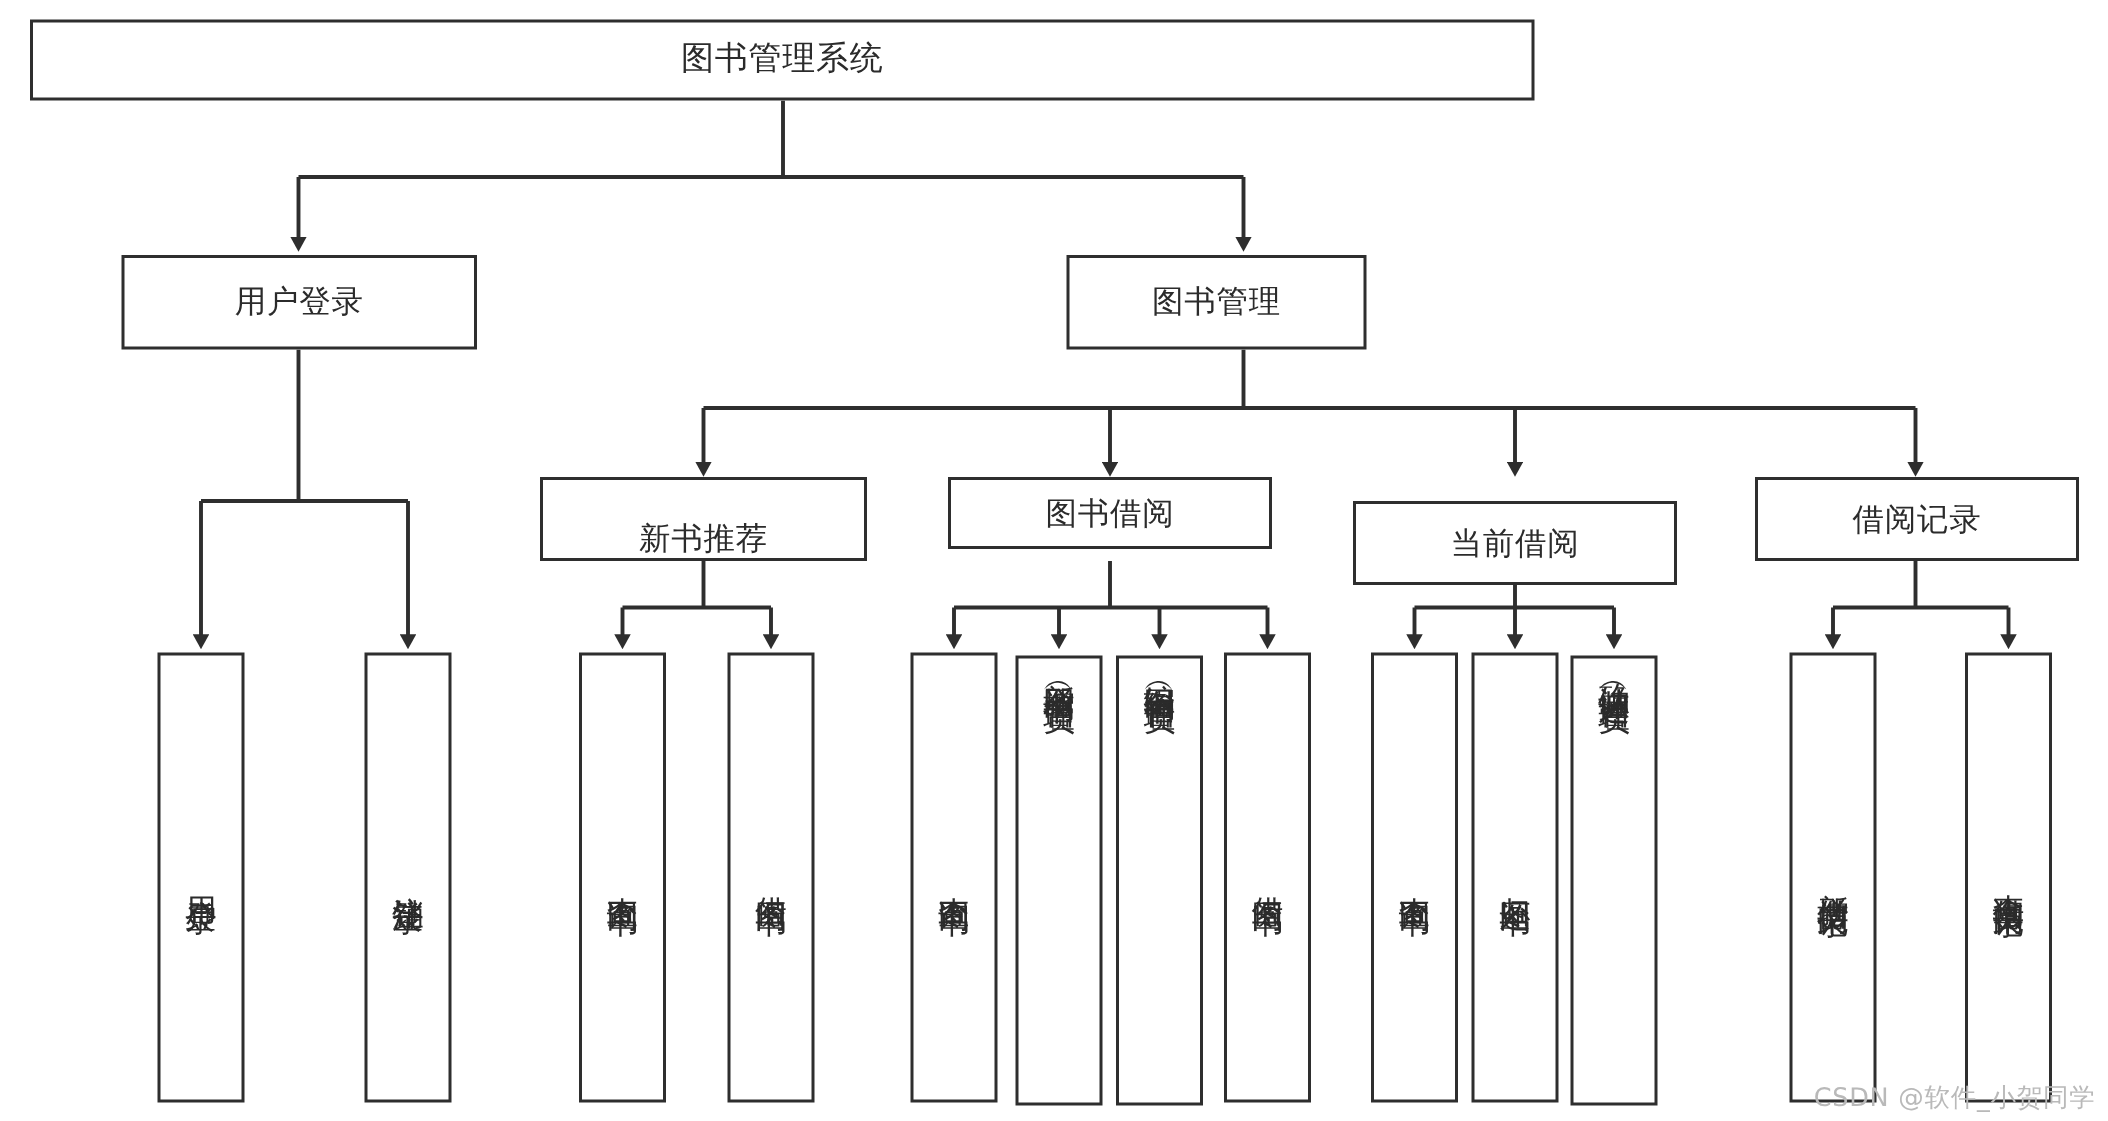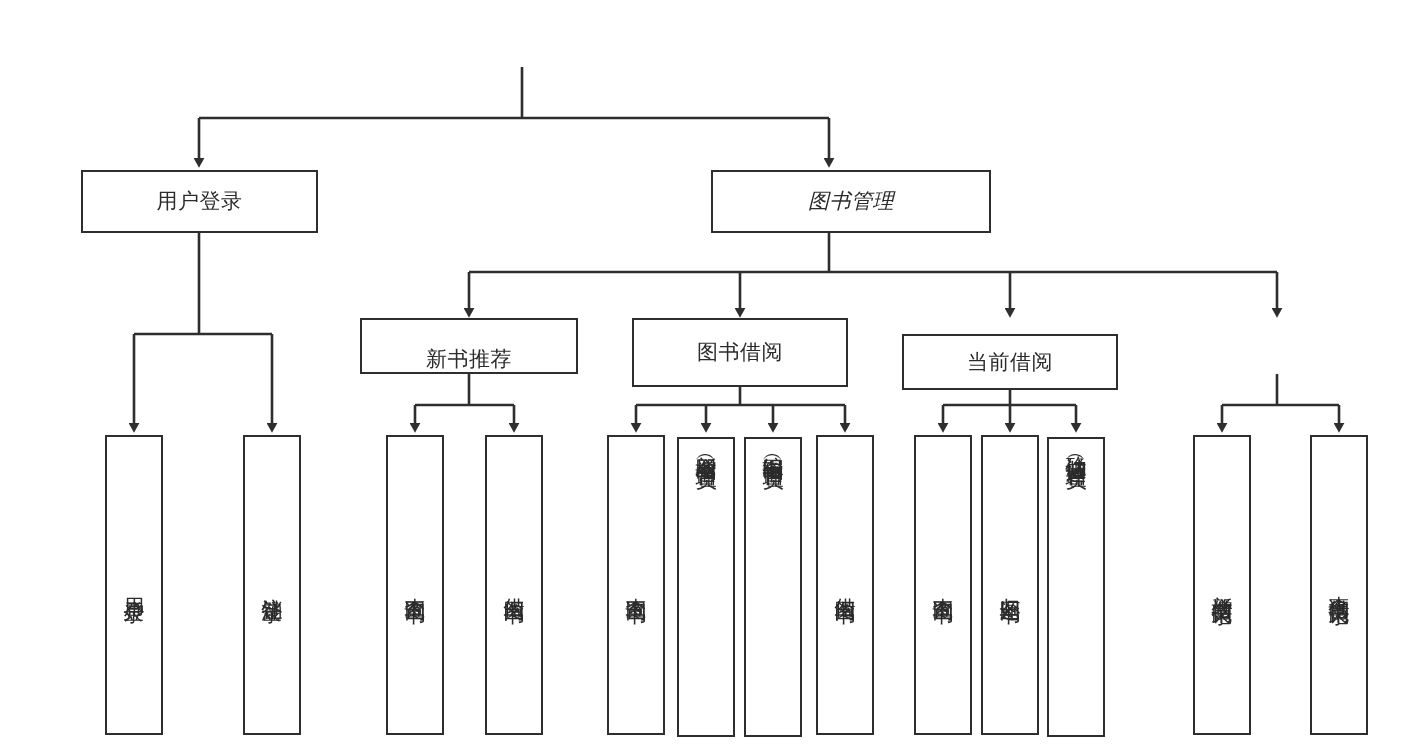"图书管理系统" div.node { html: none -> <div> <span>图书管理系统</span> </div> }
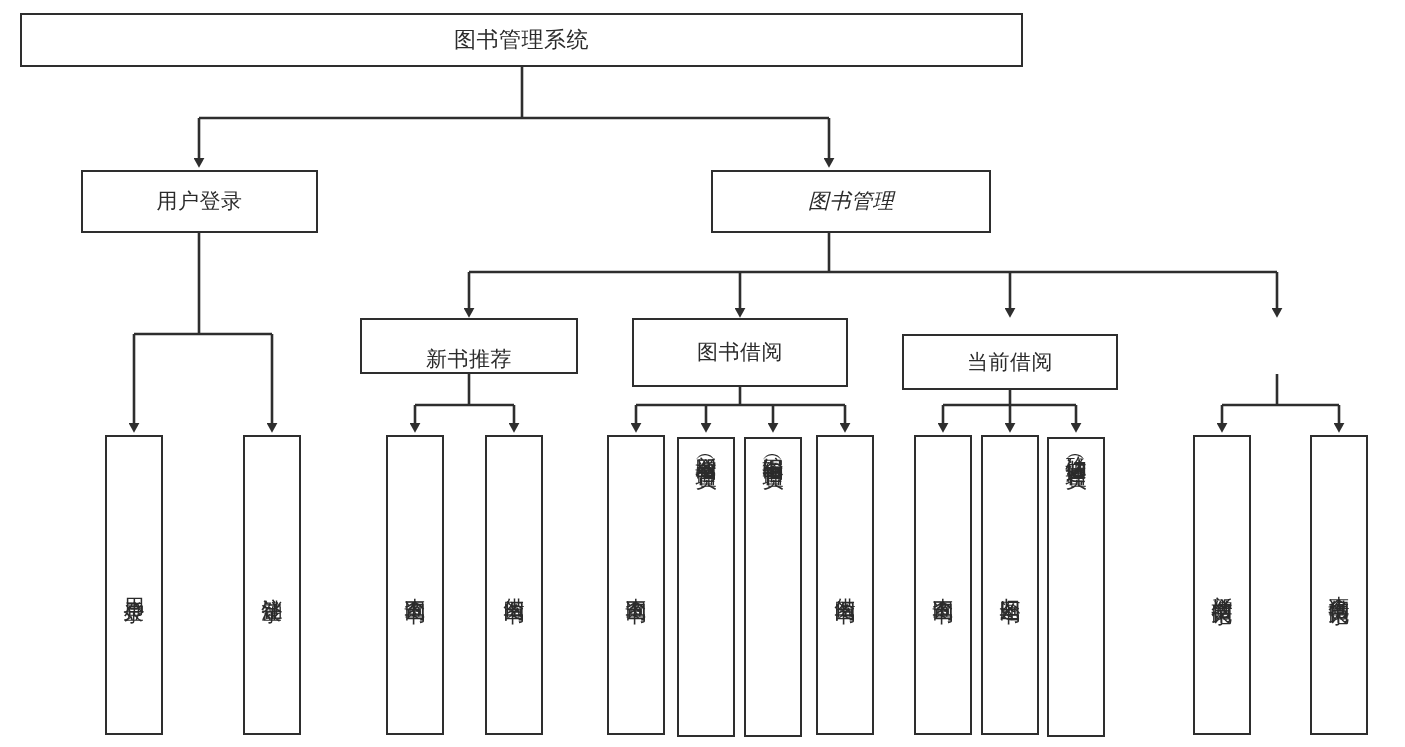"图书管理" div.node { font-style: italic -> none; width: 280px -> 200px }
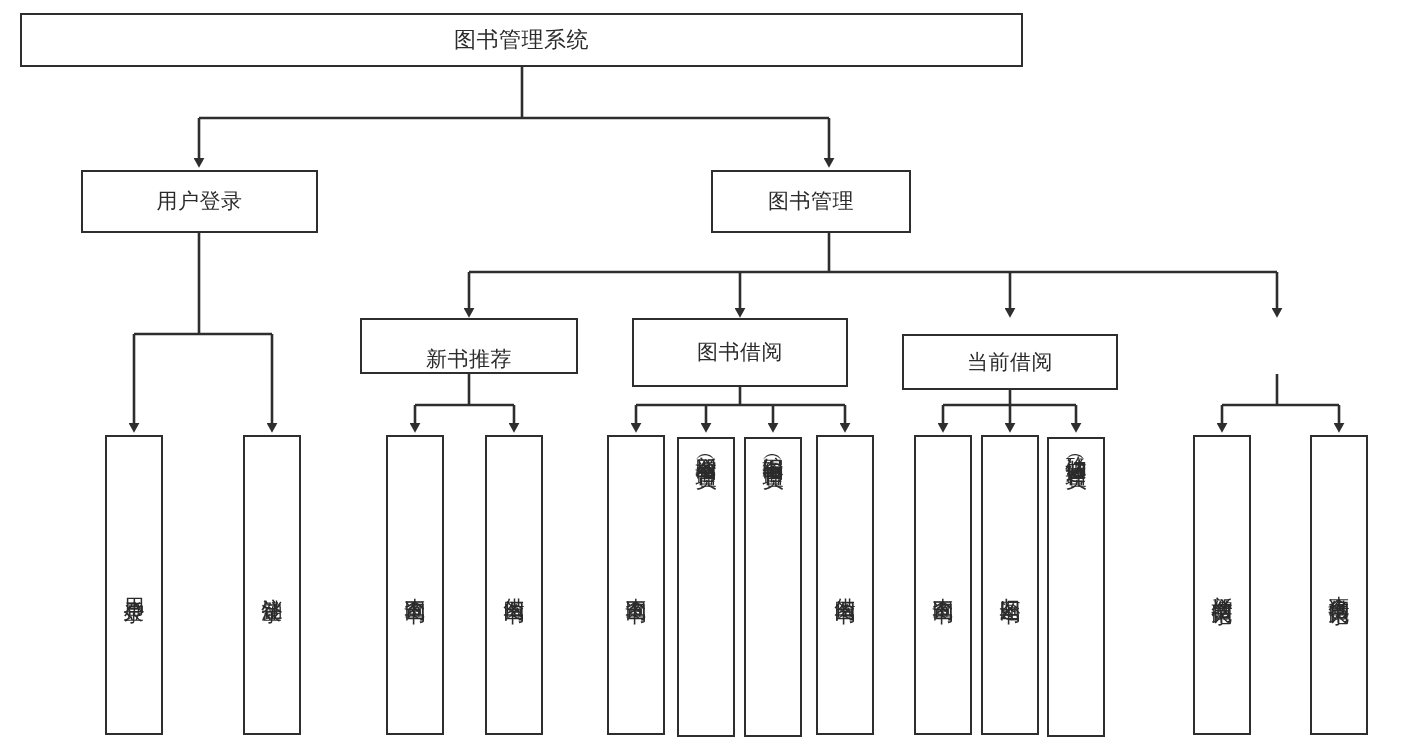"图书借阅" div.node { height: 69px -> 48px }
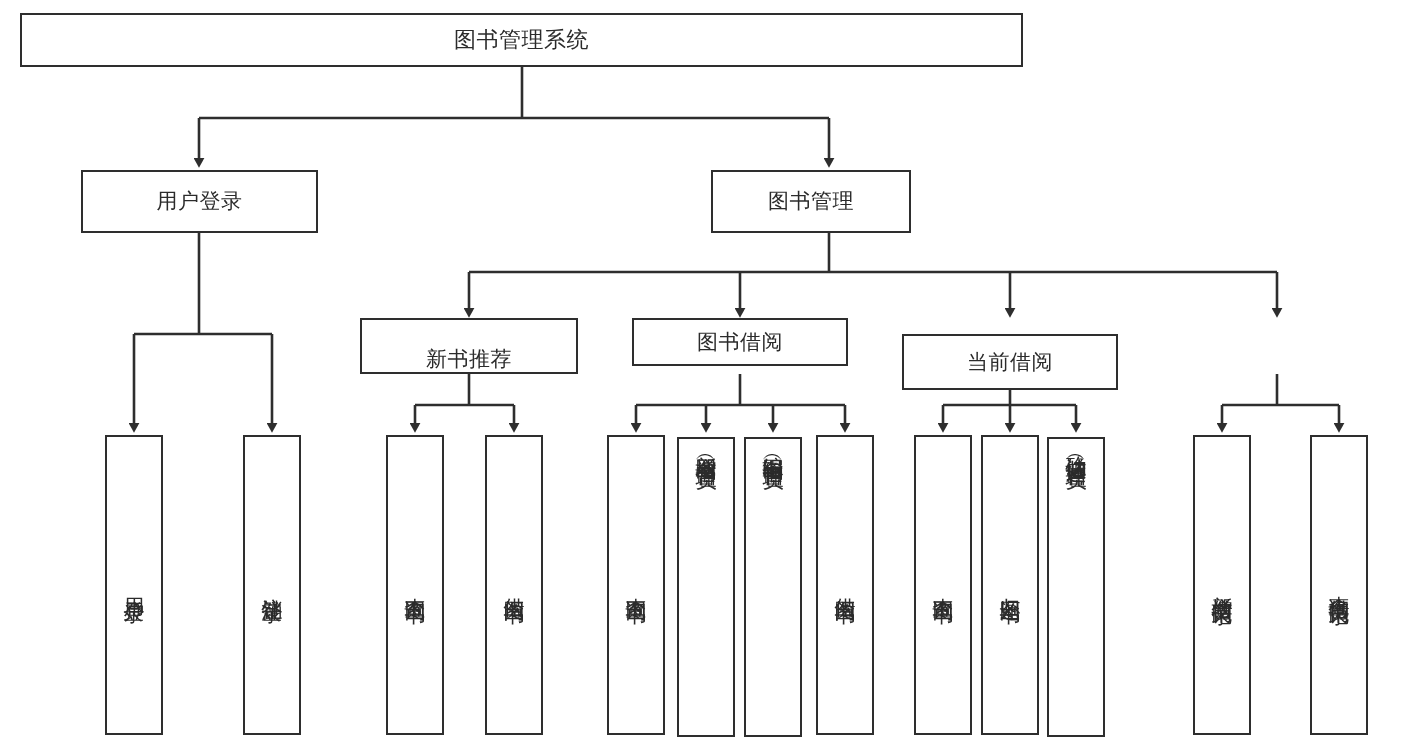"借阅记录" div.node { html: none -> <div> <span>借阅记录</span> </div> }
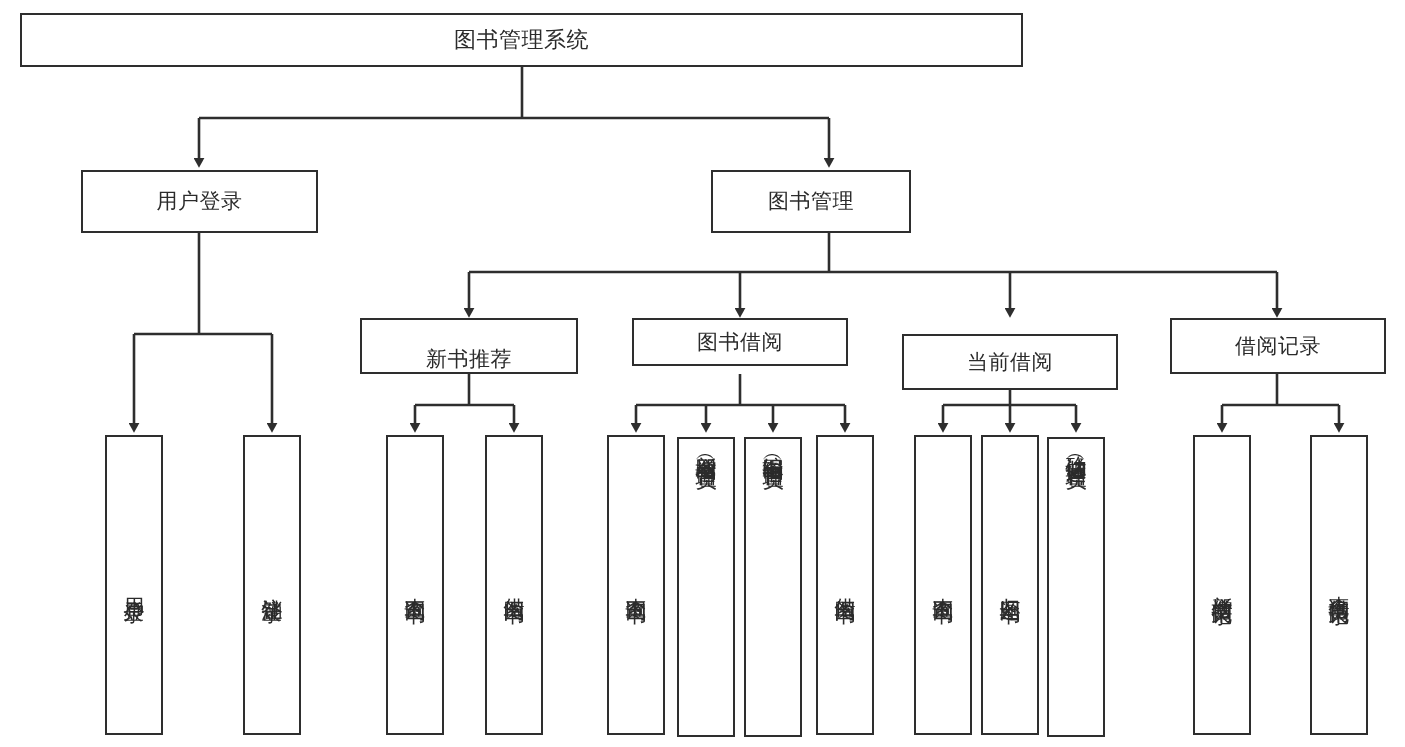"CSDN @软件_小贺同学" div { html: none -> <div>CSDN @软件_小贺同学</div> }
